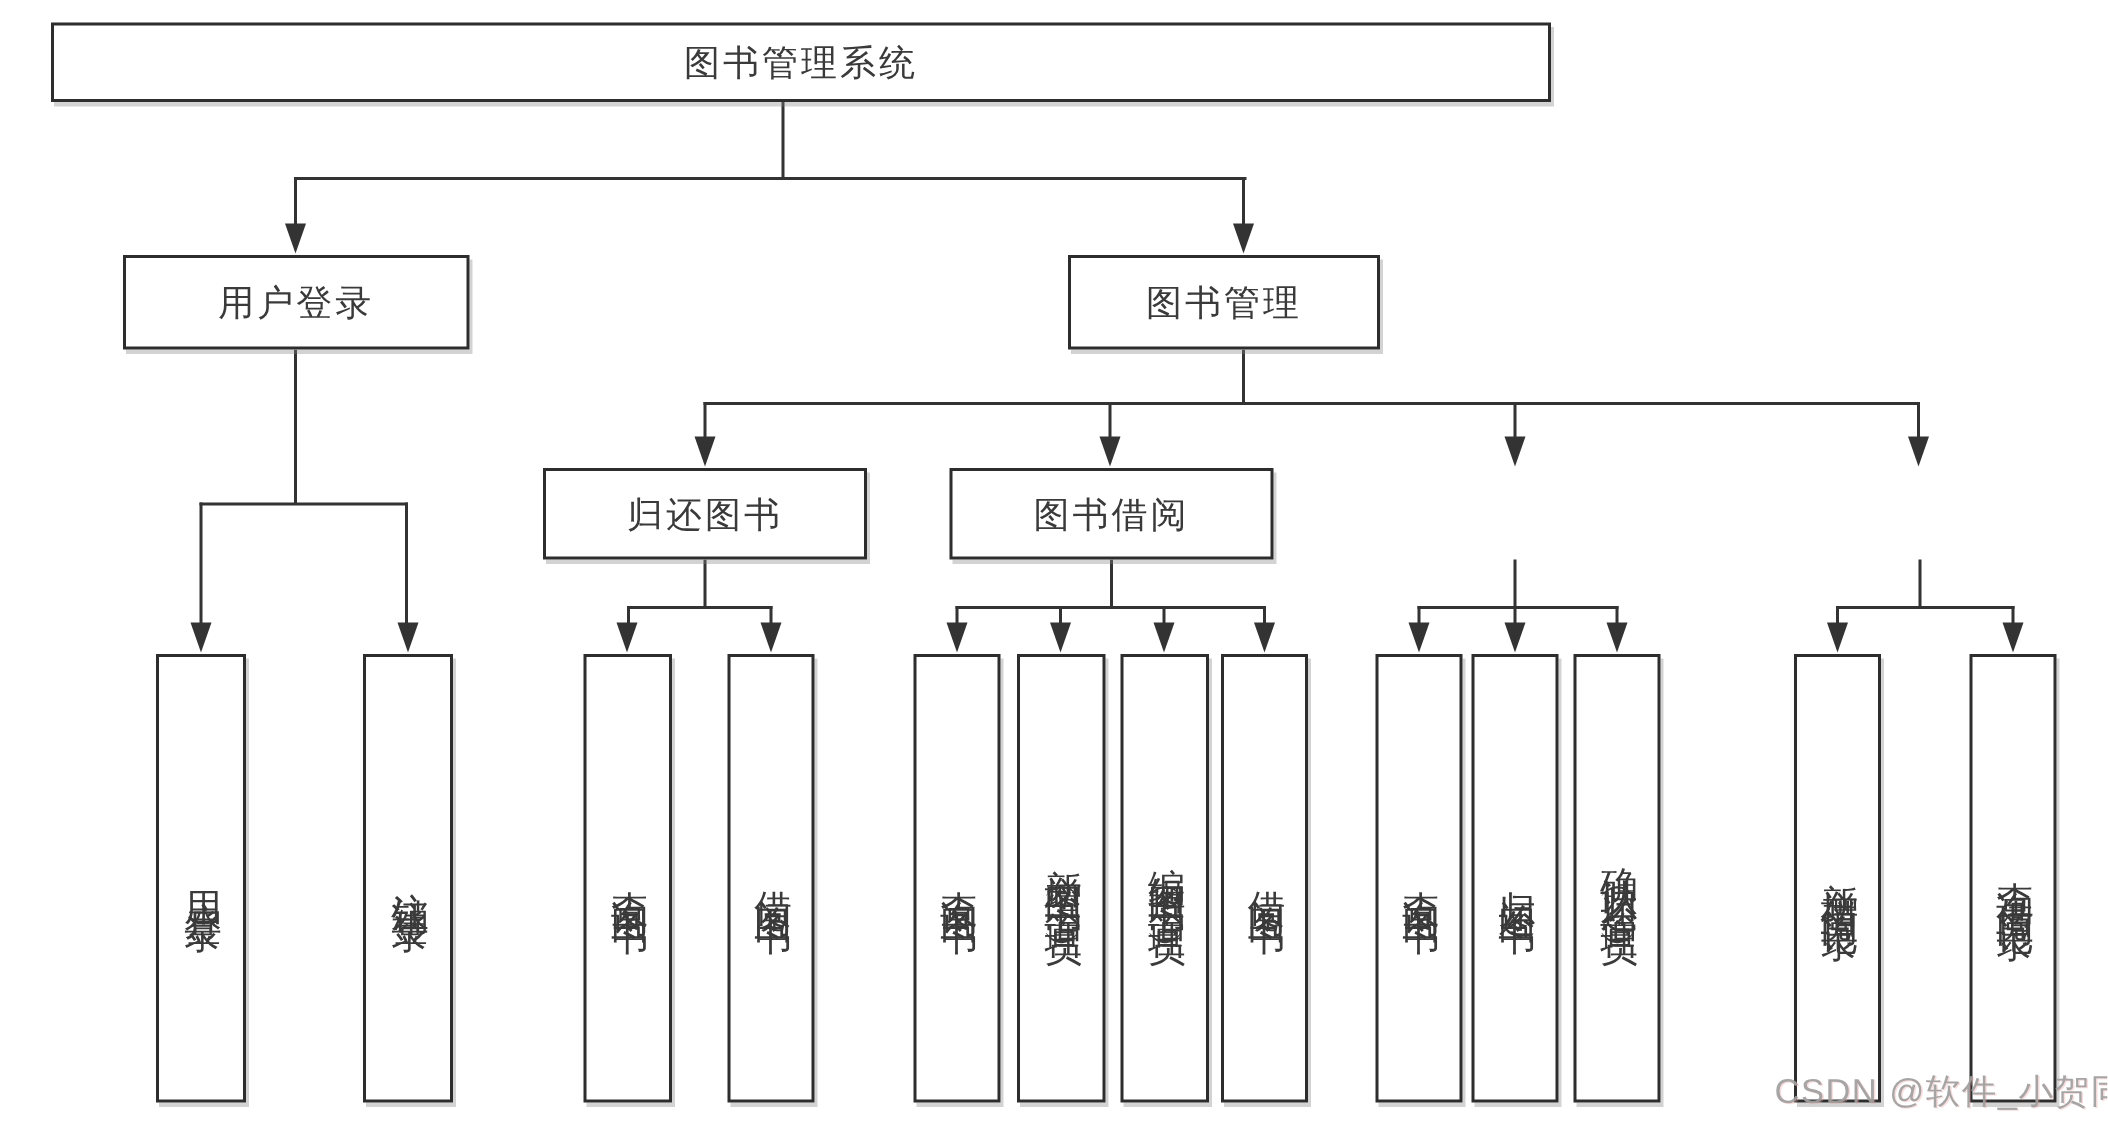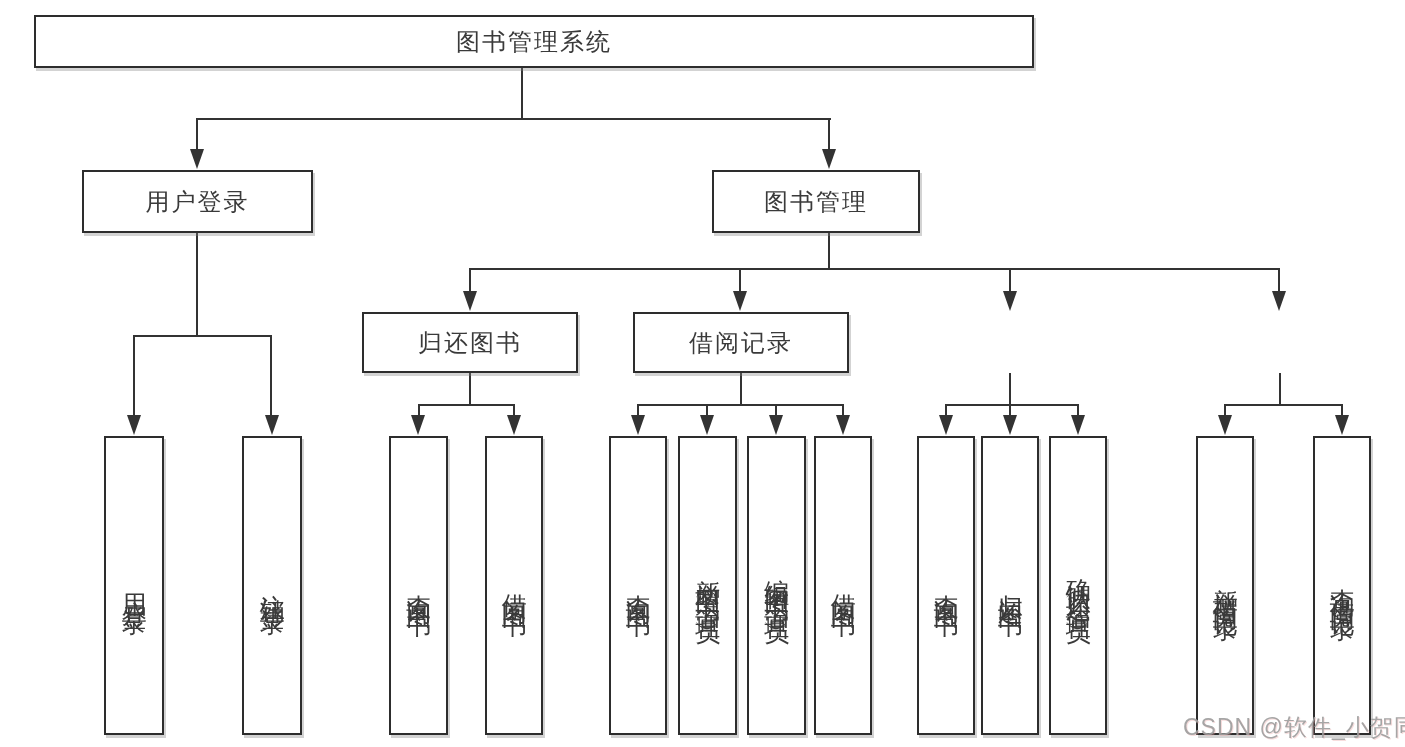"借阅记录" span.h-label { text: 借阅记录 -> 图书借阅 }
